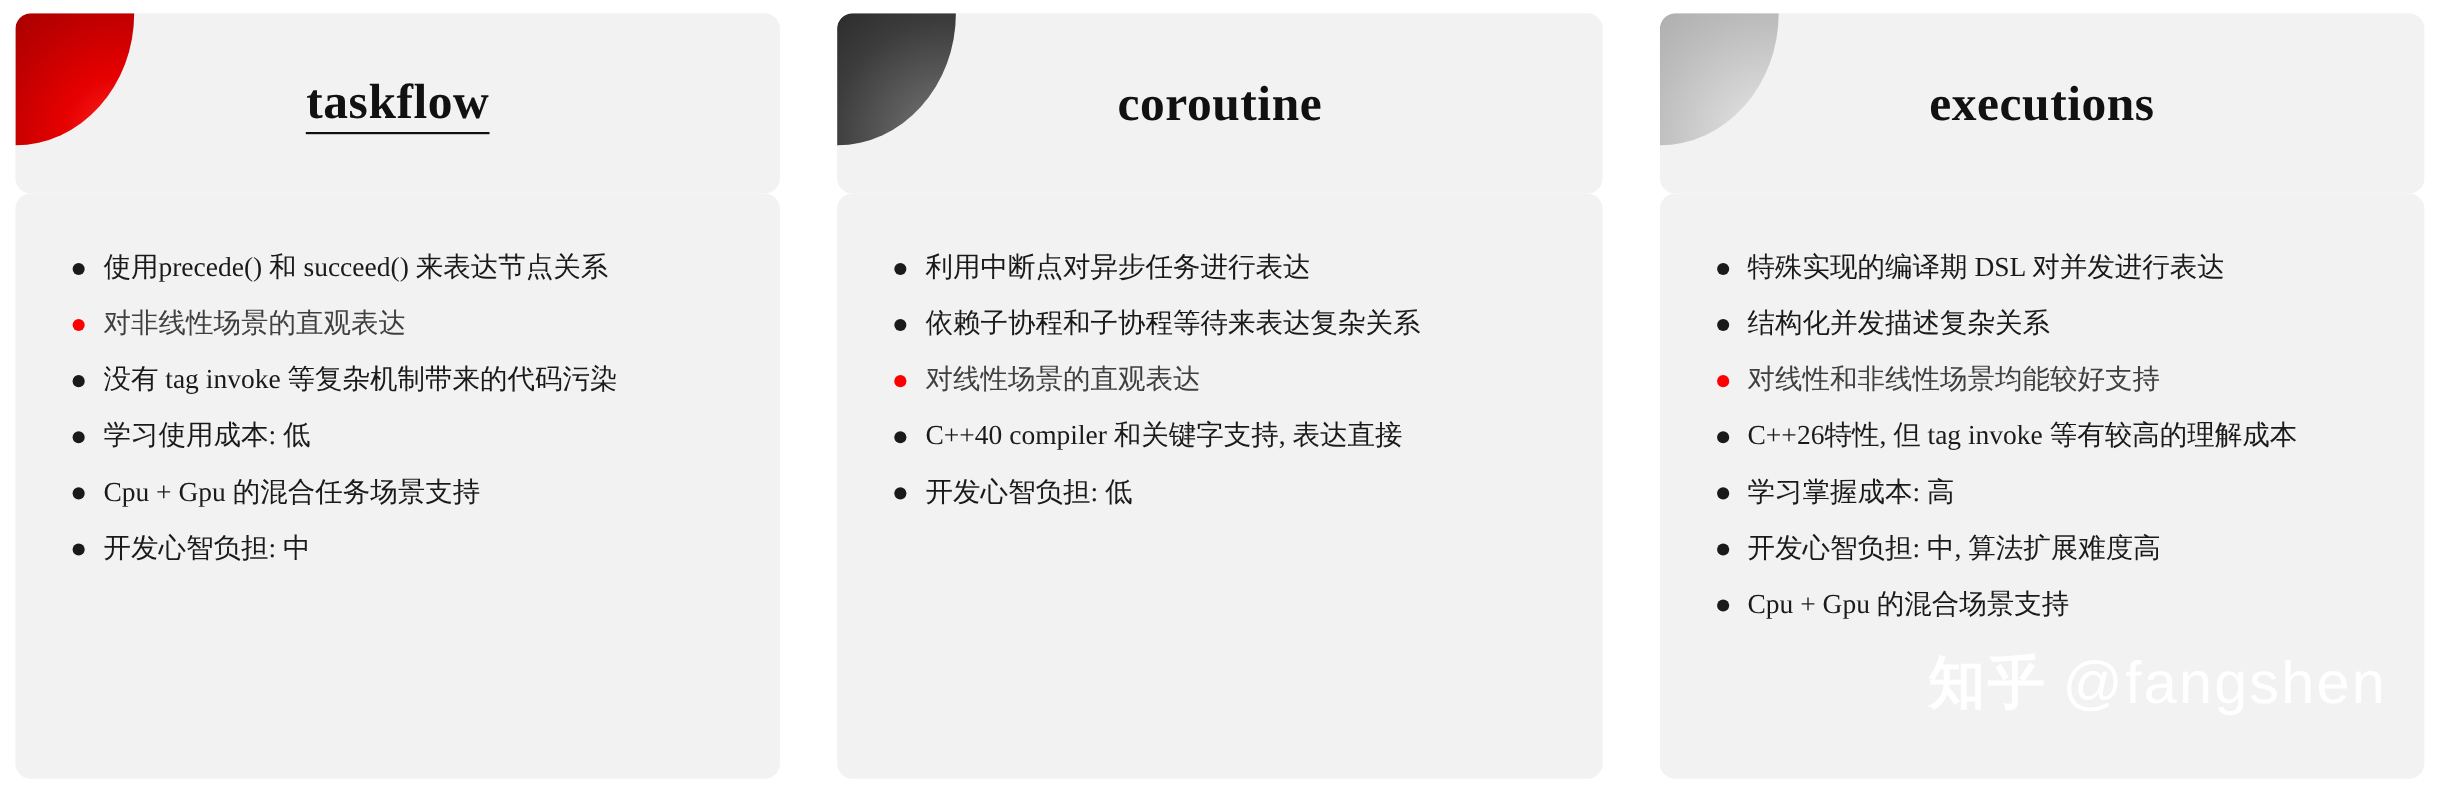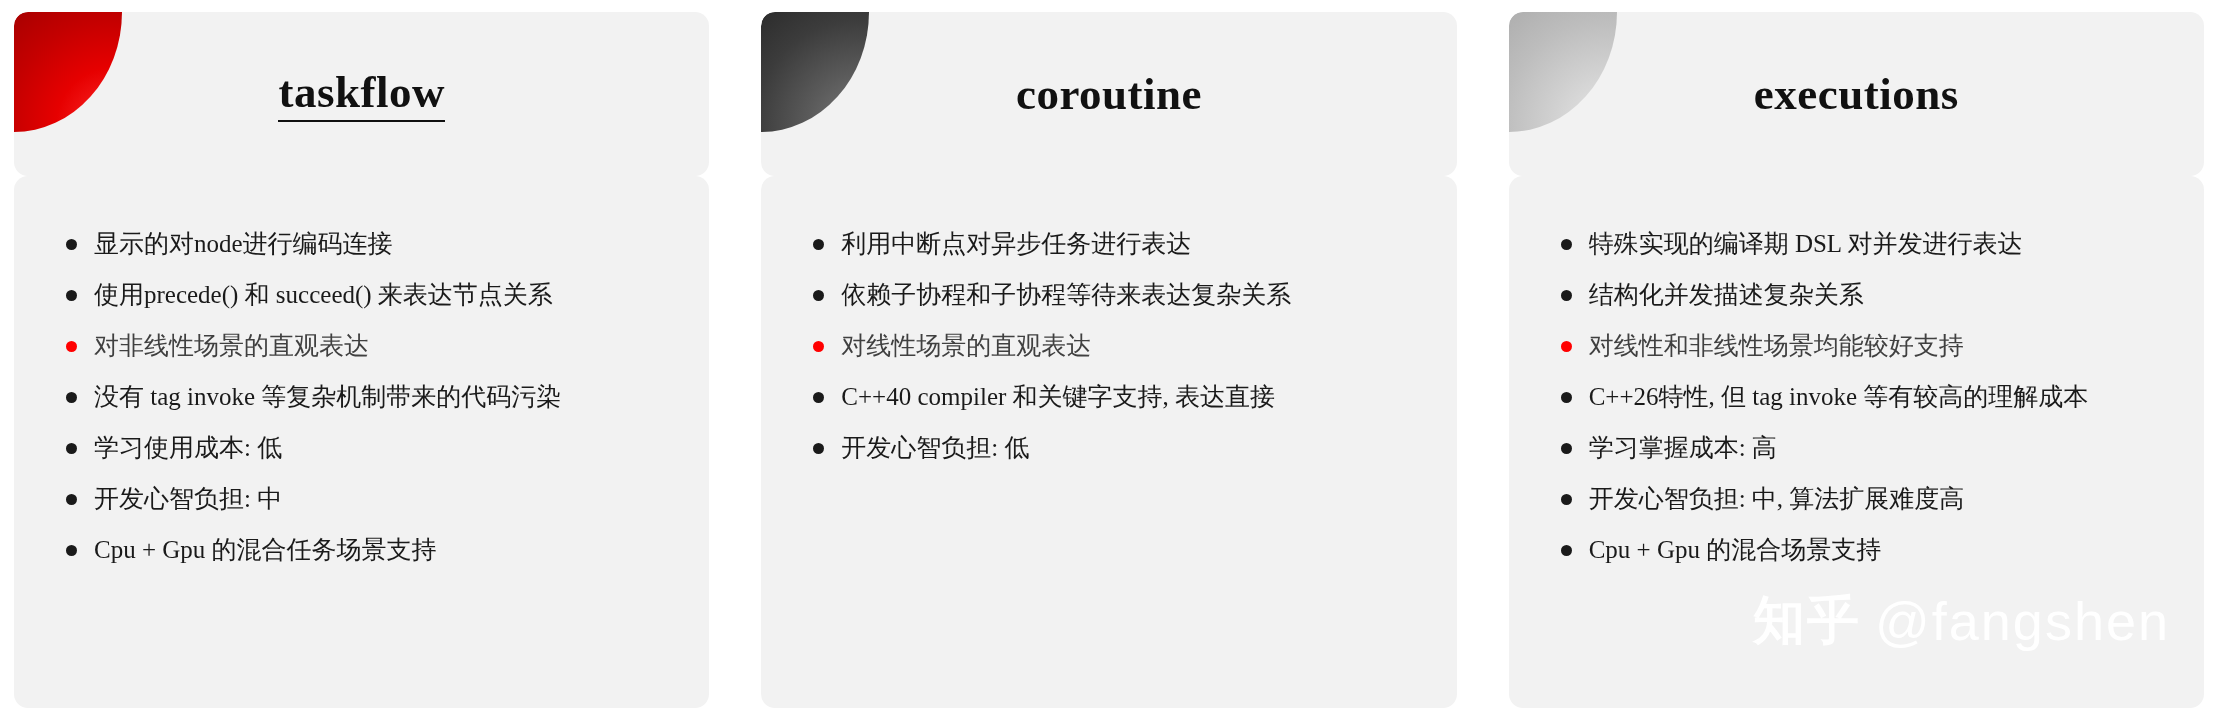"显示的对node进行编码连接" li { html: <li>显示的对node进行编码连接</li> -> none }
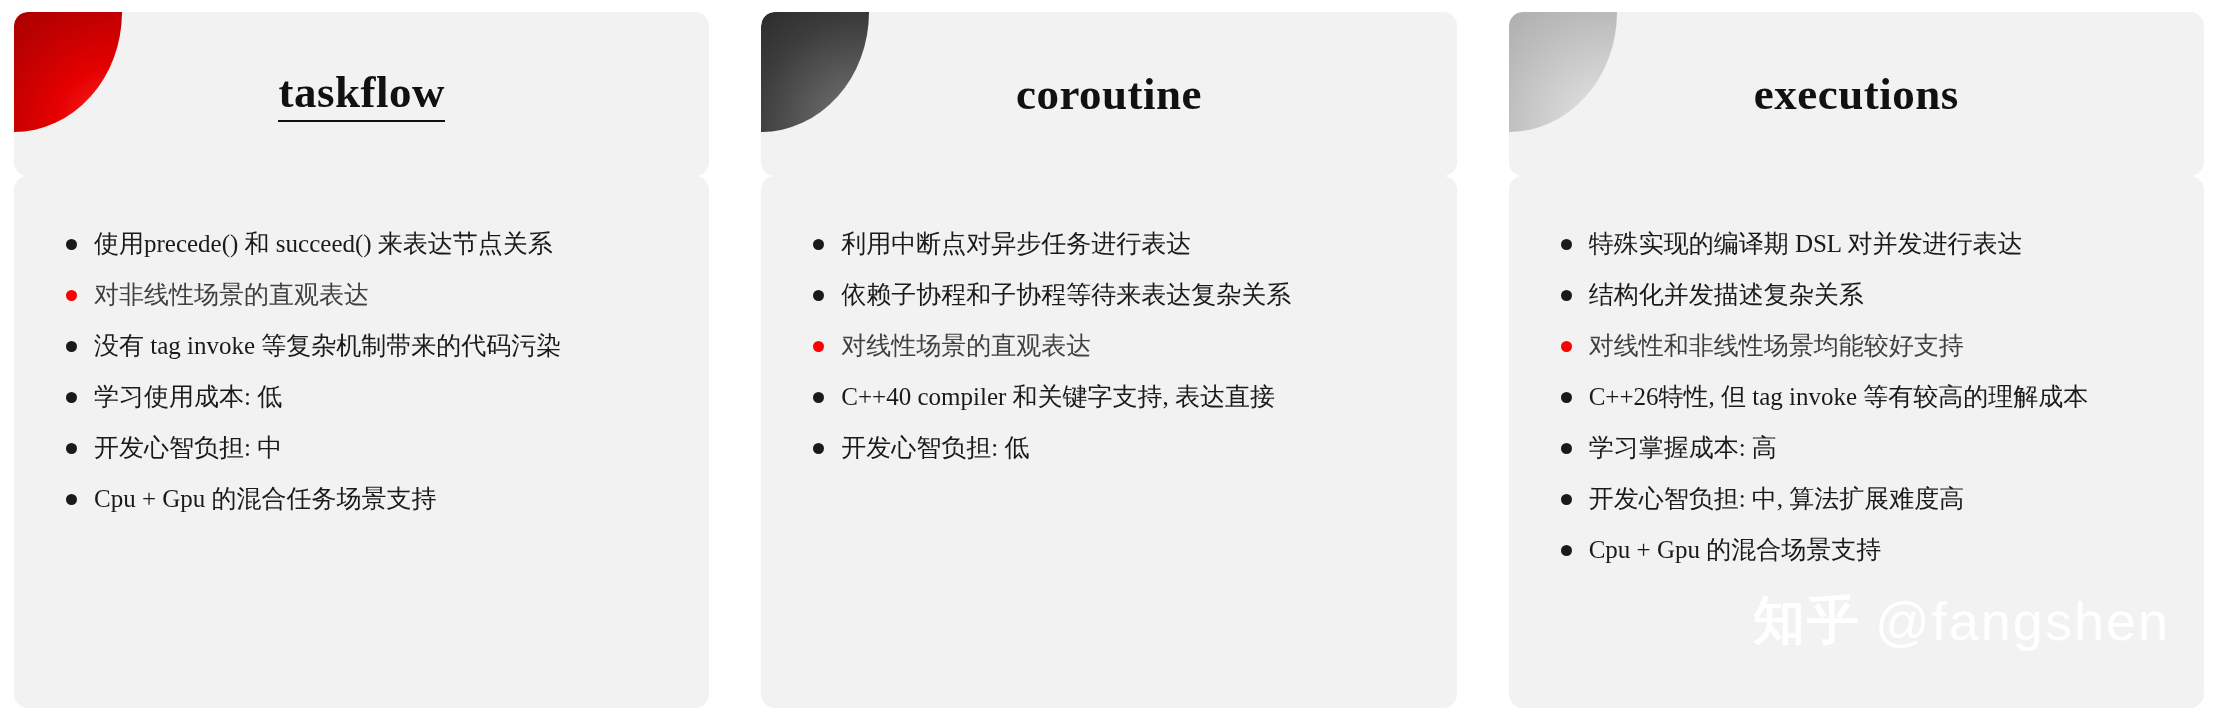"开发心智负担: 中" li { order: before "Cpu + Gpu 的混合任务场景支持" -> after "Cpu + Gpu 的混合任务场景支持" }
